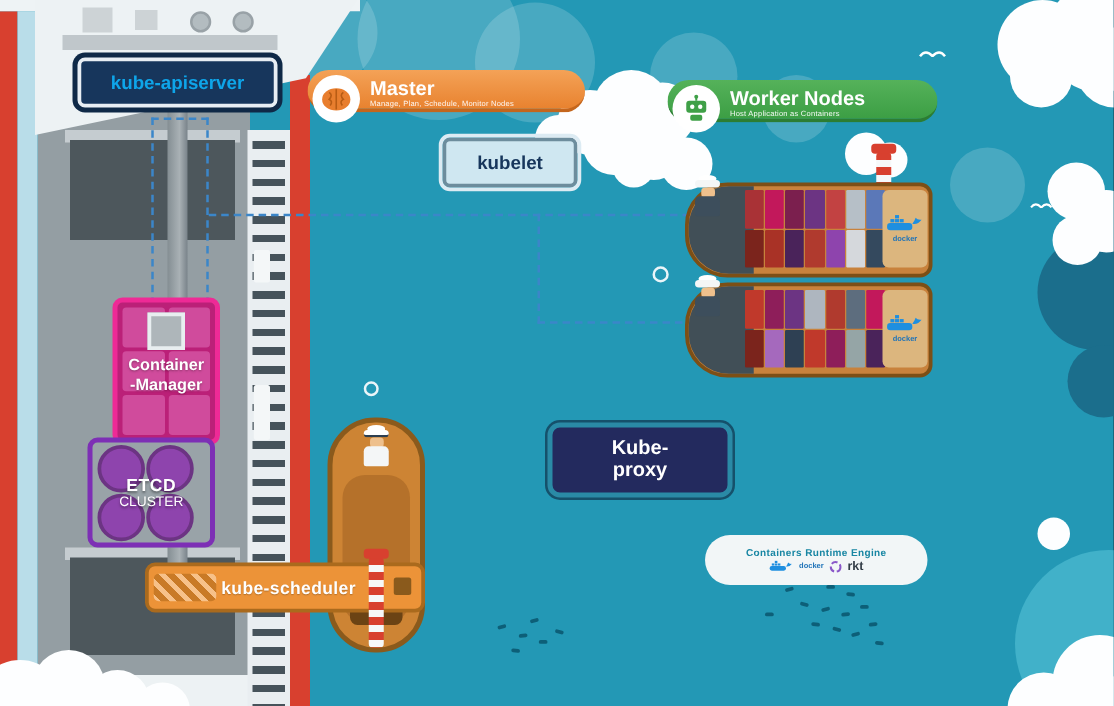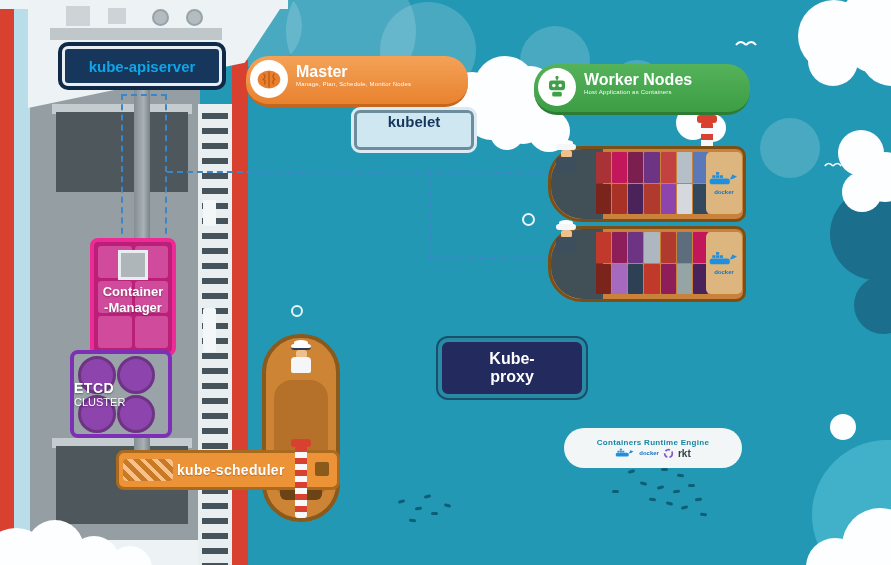"Master" .pill { height: 51px -> 34px }
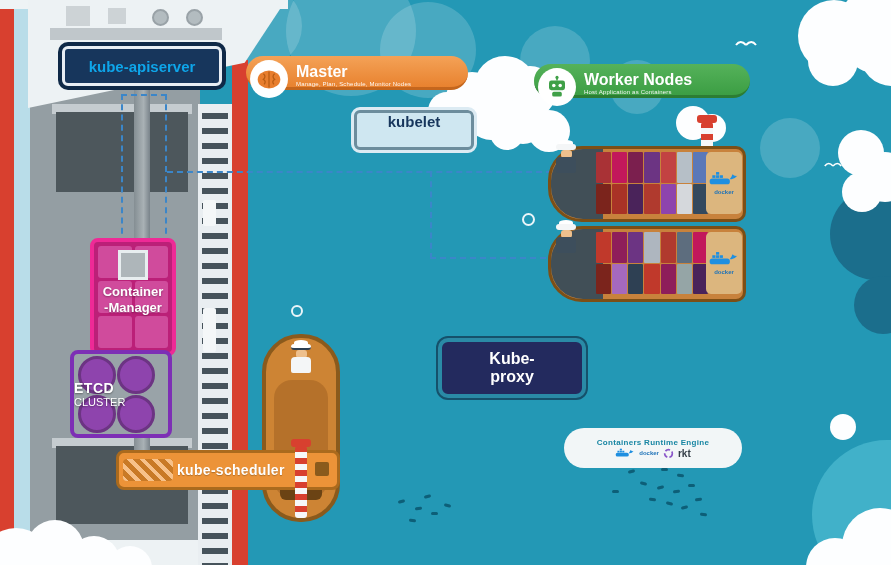"kubelet" .kubelet { align-items: flex-start -> center; width: 120px -> 108px }
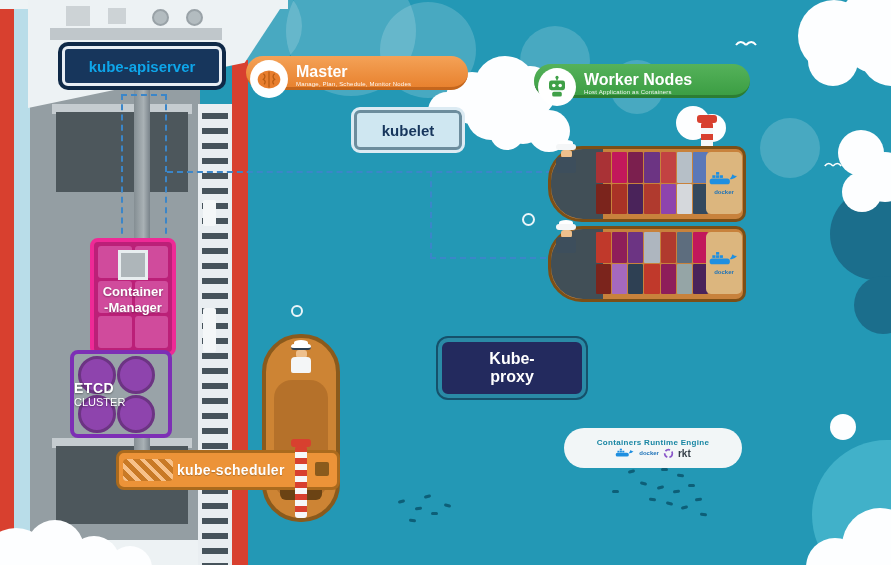"ETCD" .etcd-text { text-align: left -> center }
